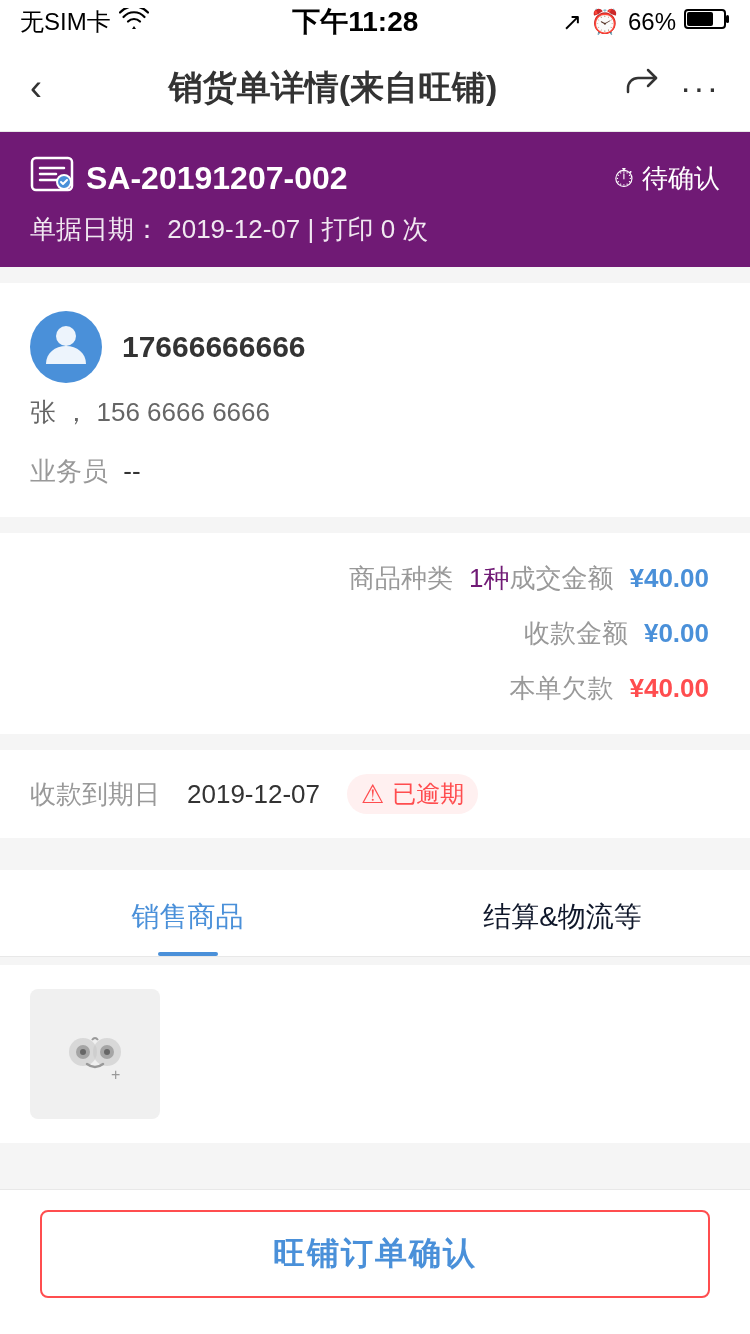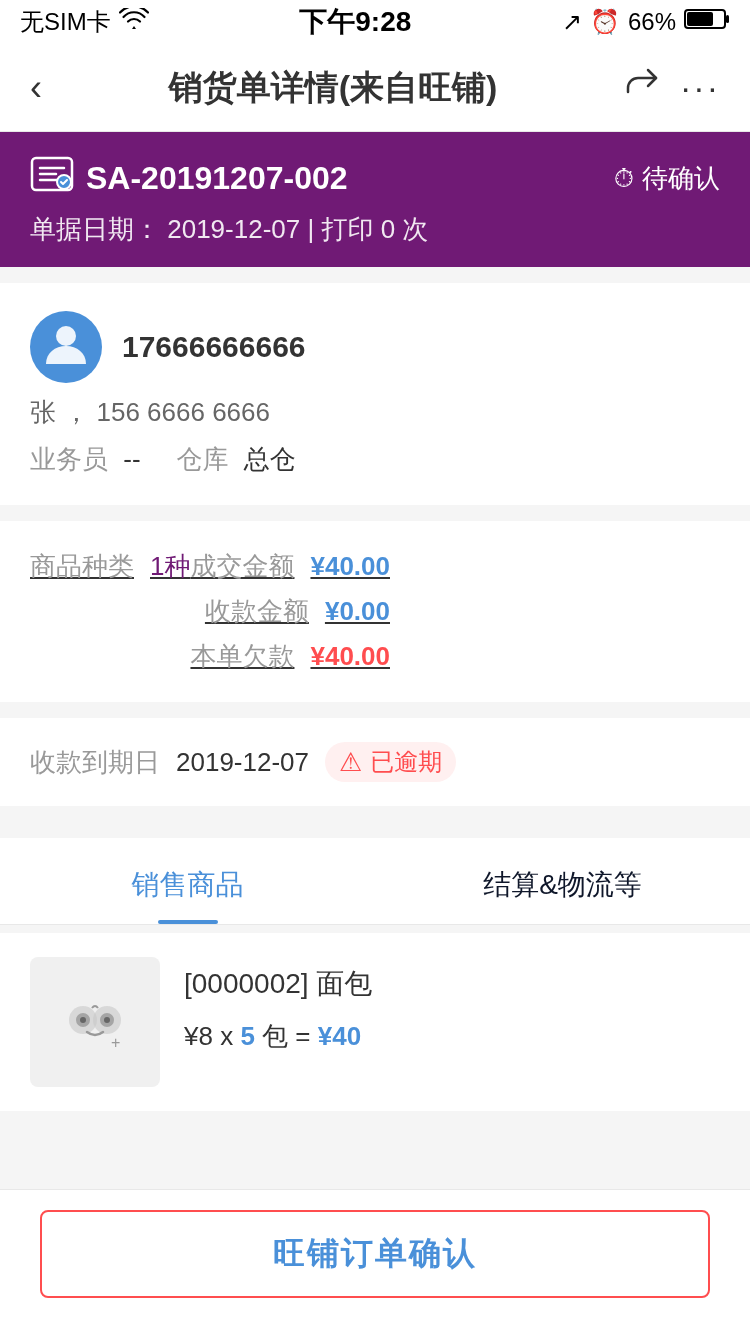"下午9:28" div.status-center { text: 9:28 -> 11:28 }
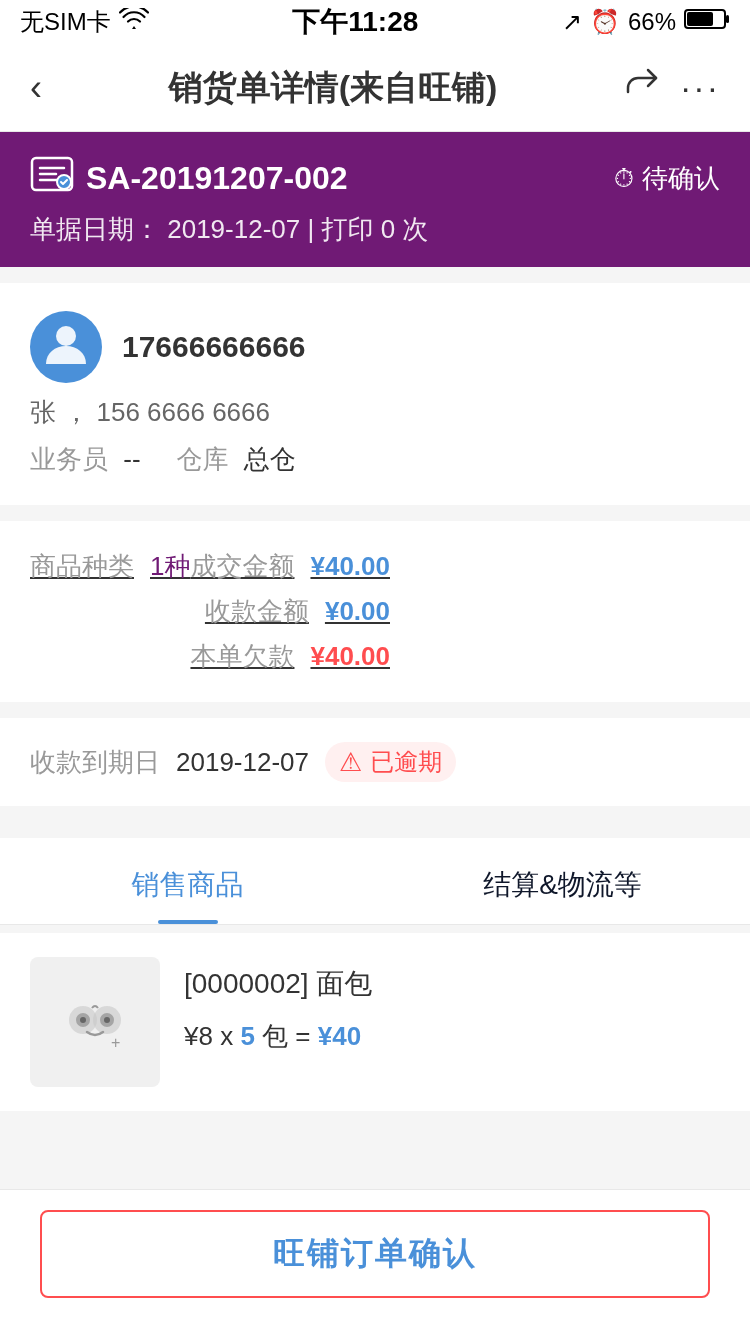"张 ， 156 6666 6666" .customer-detail { margin-bottom: 12px -> 24px }
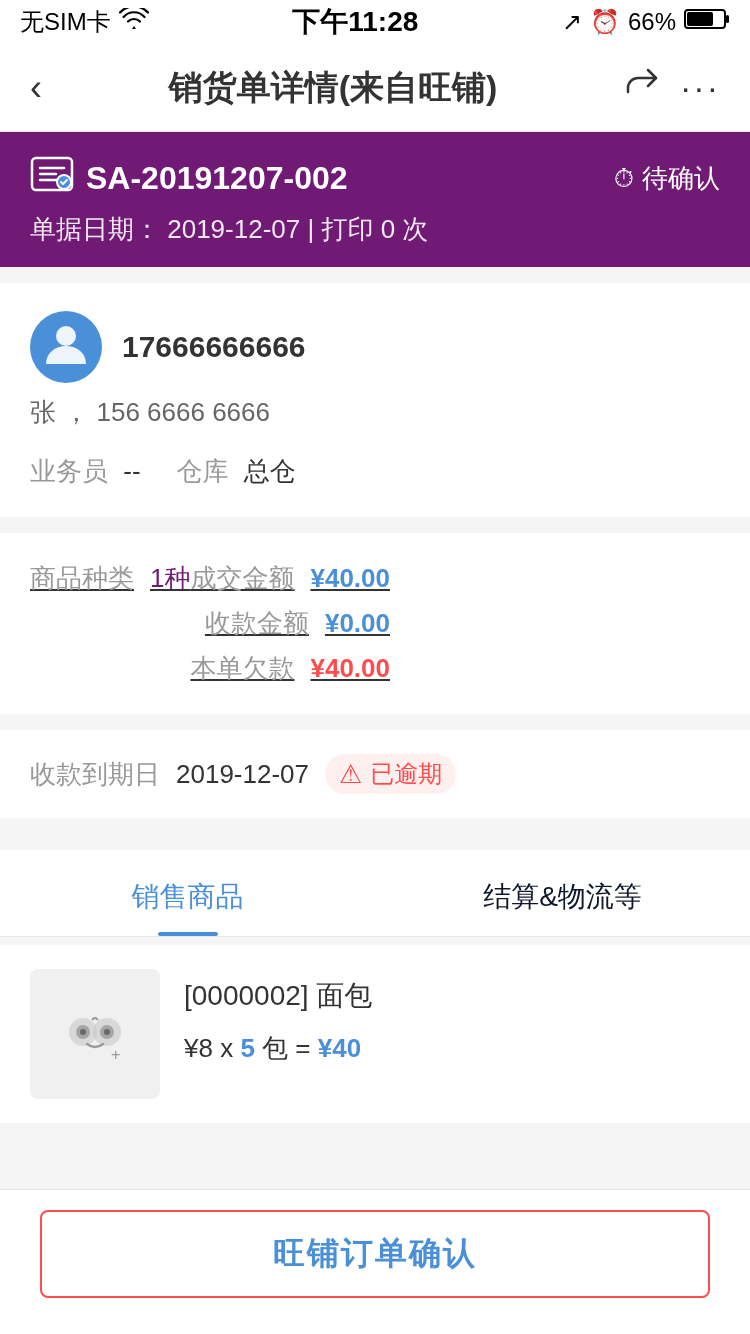"业务员 --" .customer-meta { gap: 36px -> 80px }
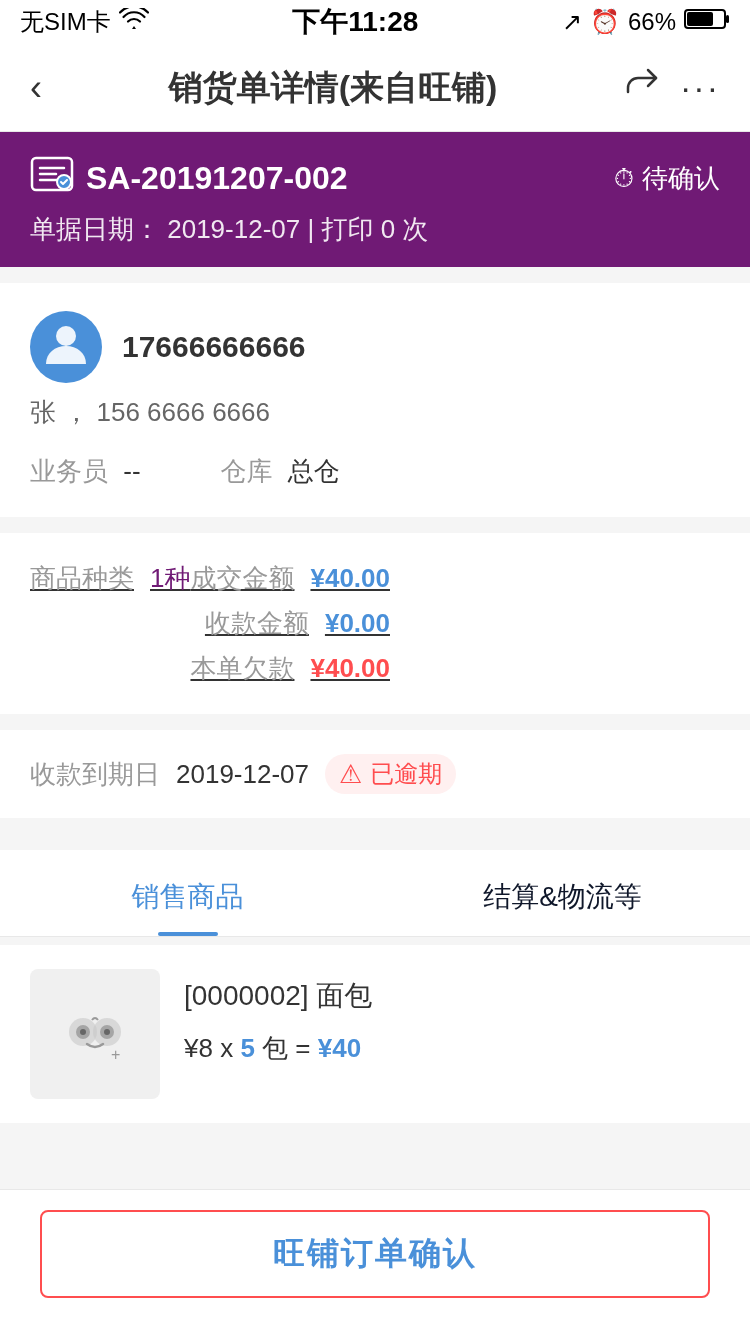"仓库 总仓" div { html: <div> <span>仓库</span> <span>总仓</span> </div> -> none }
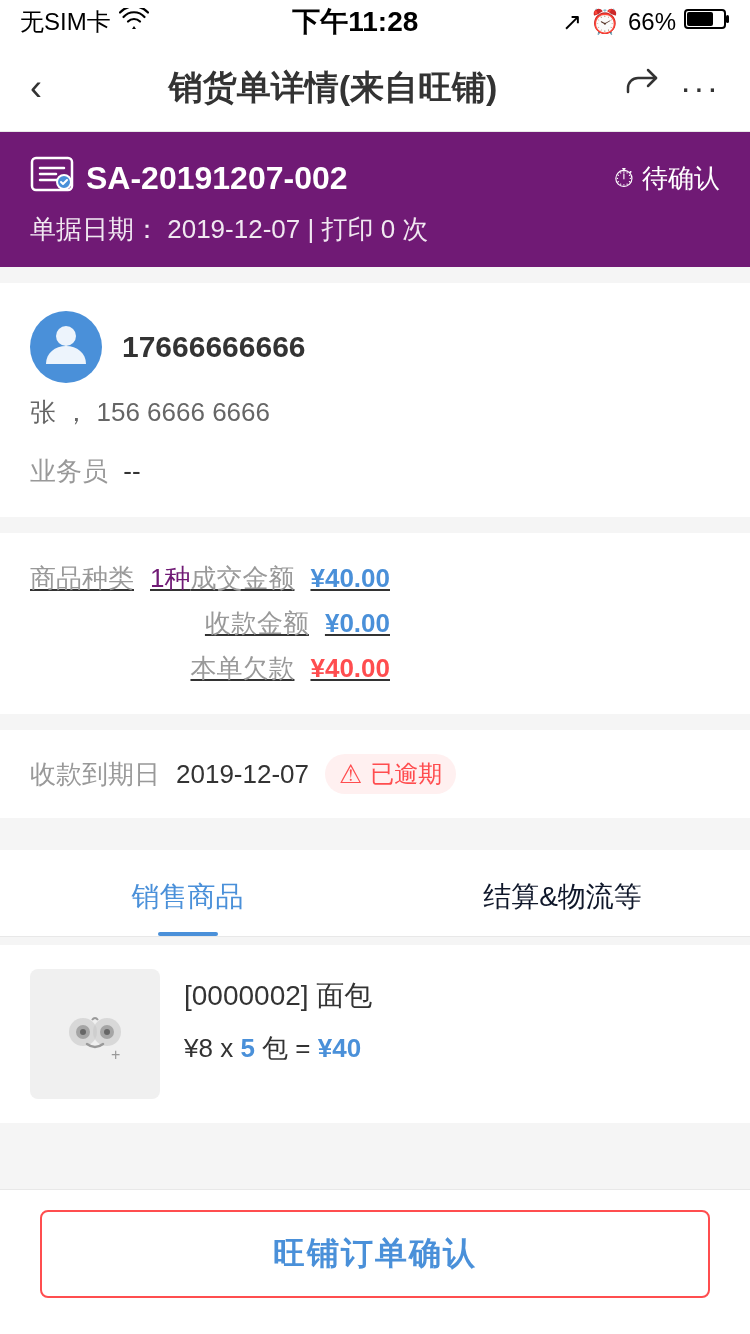"商品种类" .summary-section { justify-content: flex-start -> flex-end; padding: 28px 30px -> 28px 41px; text-decoration: underline -> none }
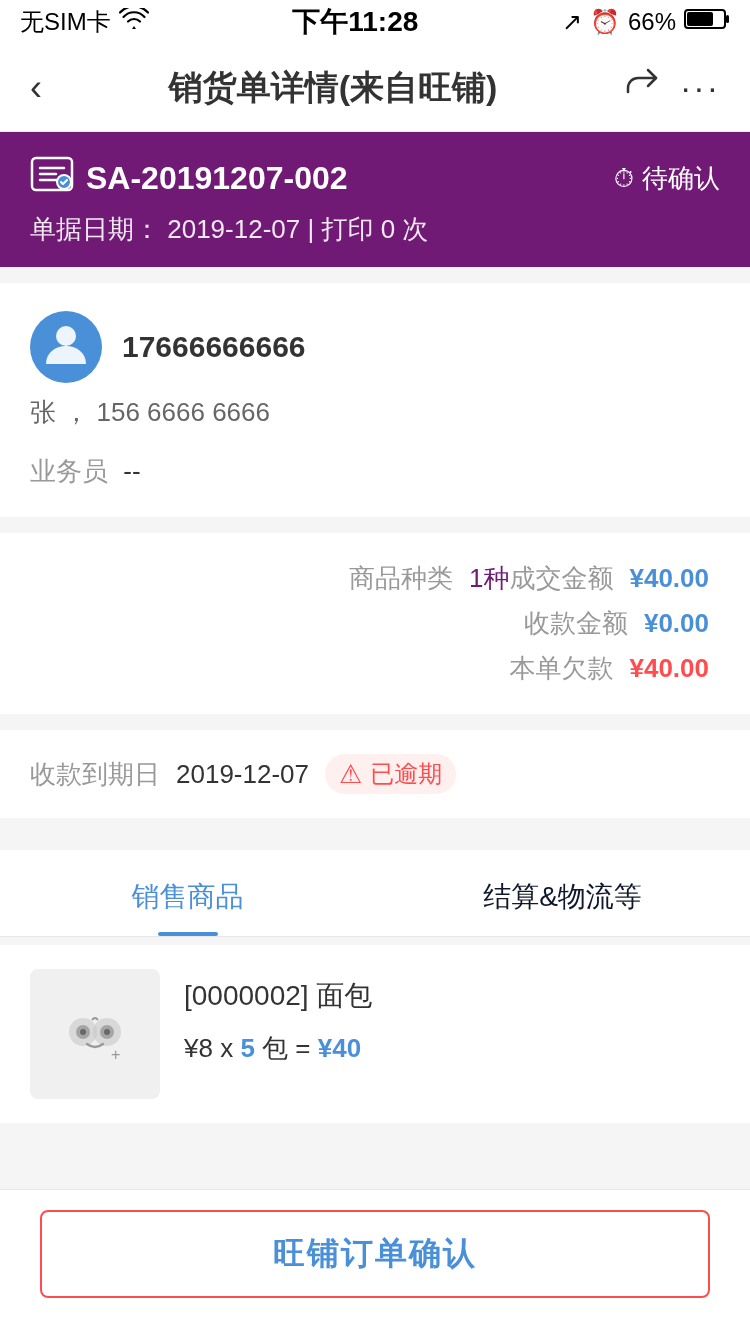"成交金额" .summary-right { gap: 10px -> 20px }
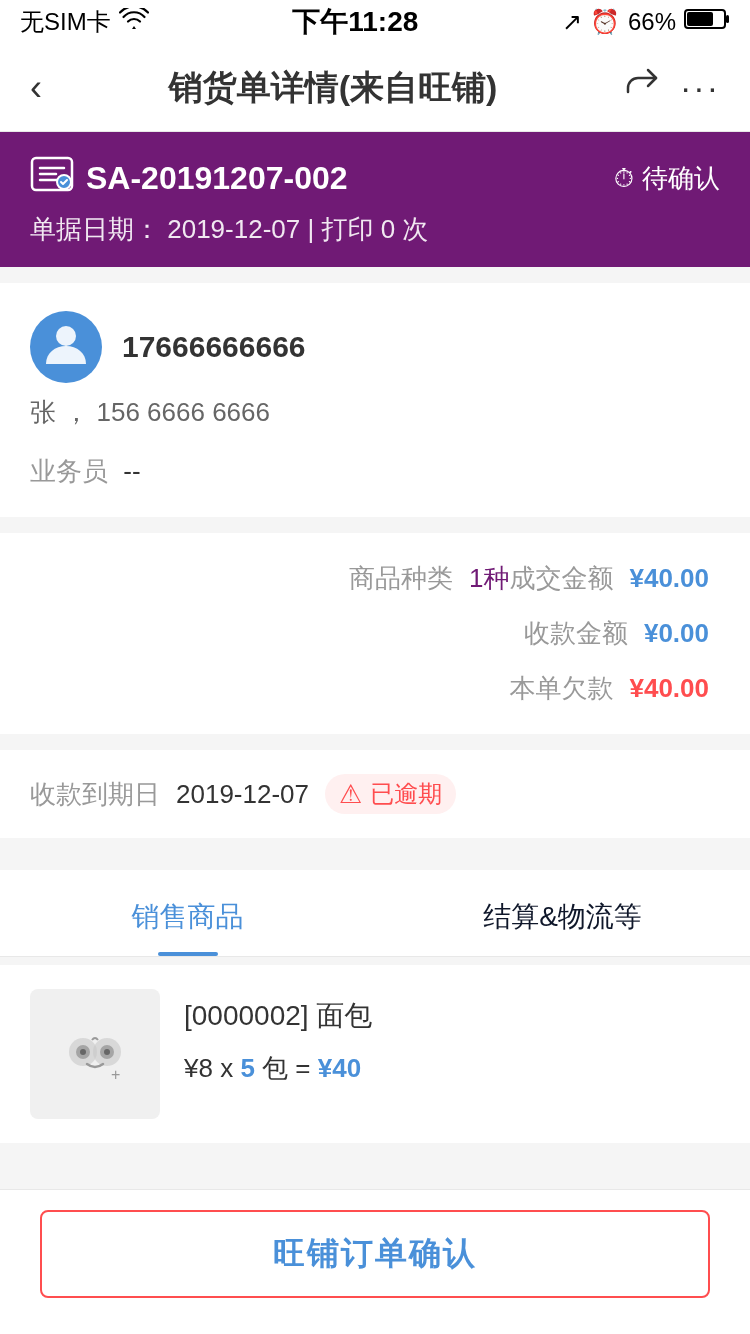"收款到期日" .due-section { gap: 16px -> 27px }
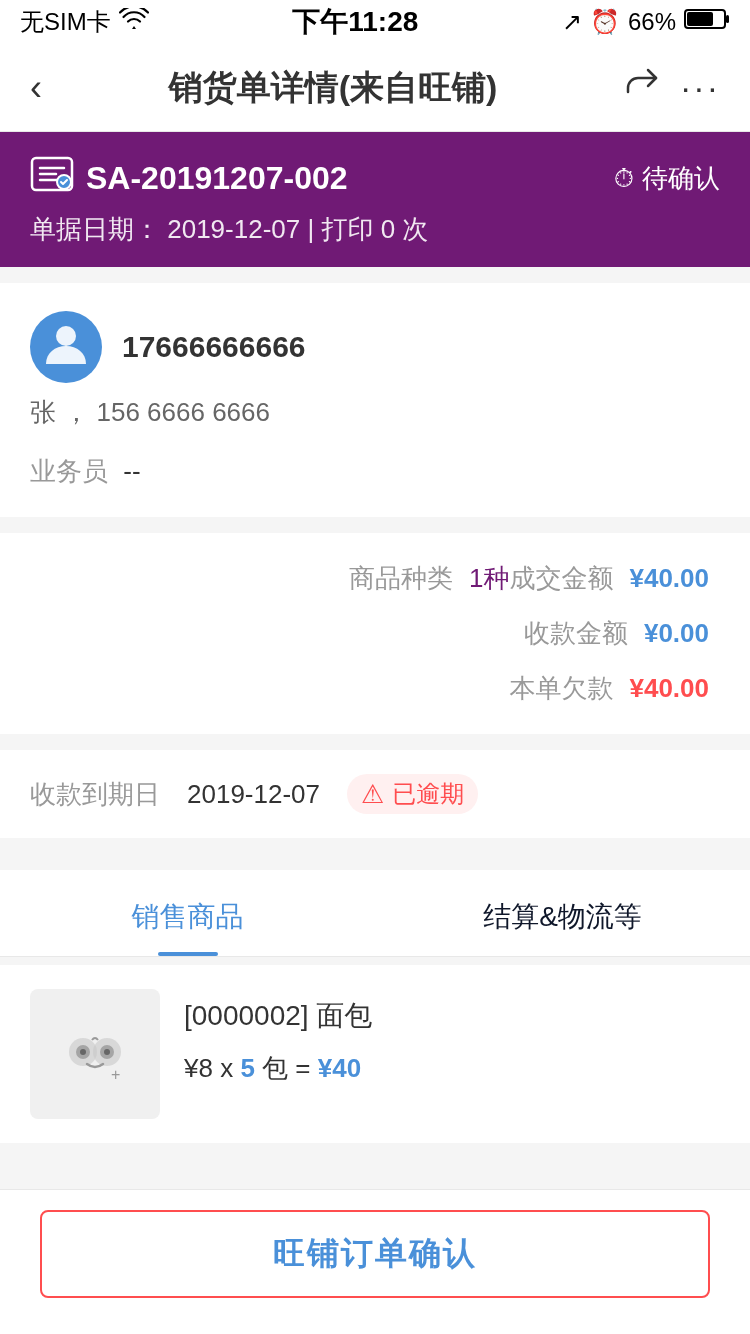"[0000002] 面包" div.product-info { html: <div> <div> <span>[0000002]</span> <span>面包</span> </div> <div> <span>¥8</span> <span> x </span> <span>5</span> <span>包</span> <span> = </span> <span>¥40</span> </div> </div> -> none }
